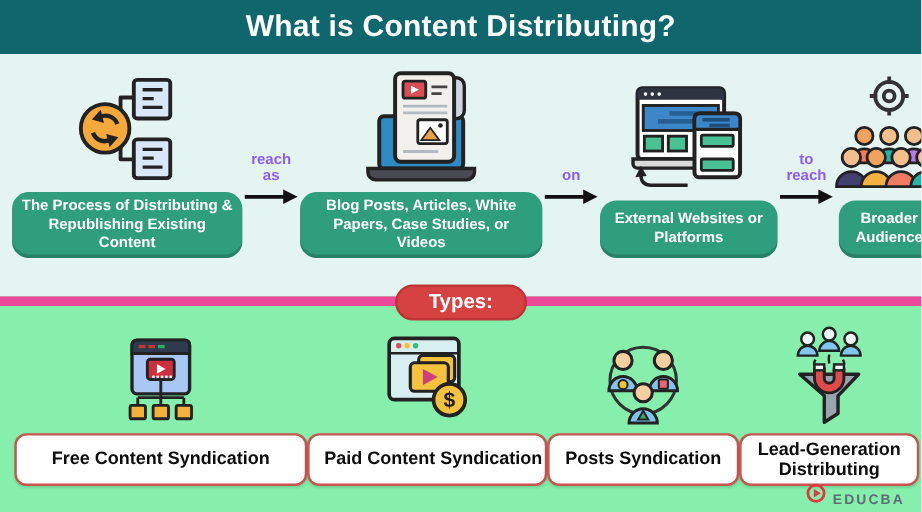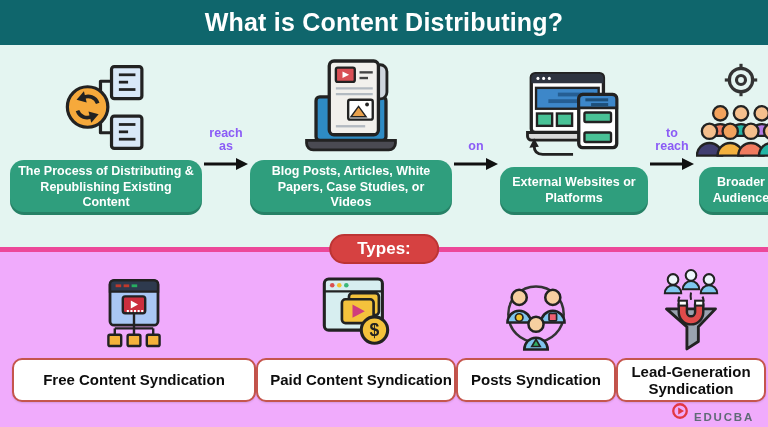"Types:" .types-section { background: #f0abfc -> #86efac; border-top: 5px solid #ec4899 -> 8px solid #ec4899 }
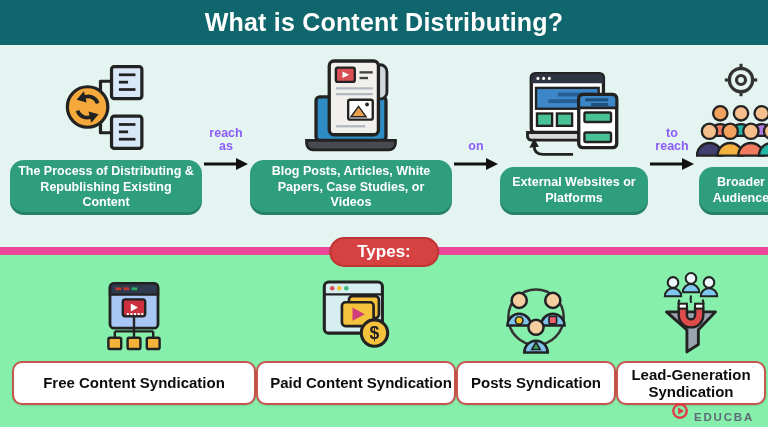"Lead-Generation Syndication" div.type-label { text: Syndication -> Distributing }
